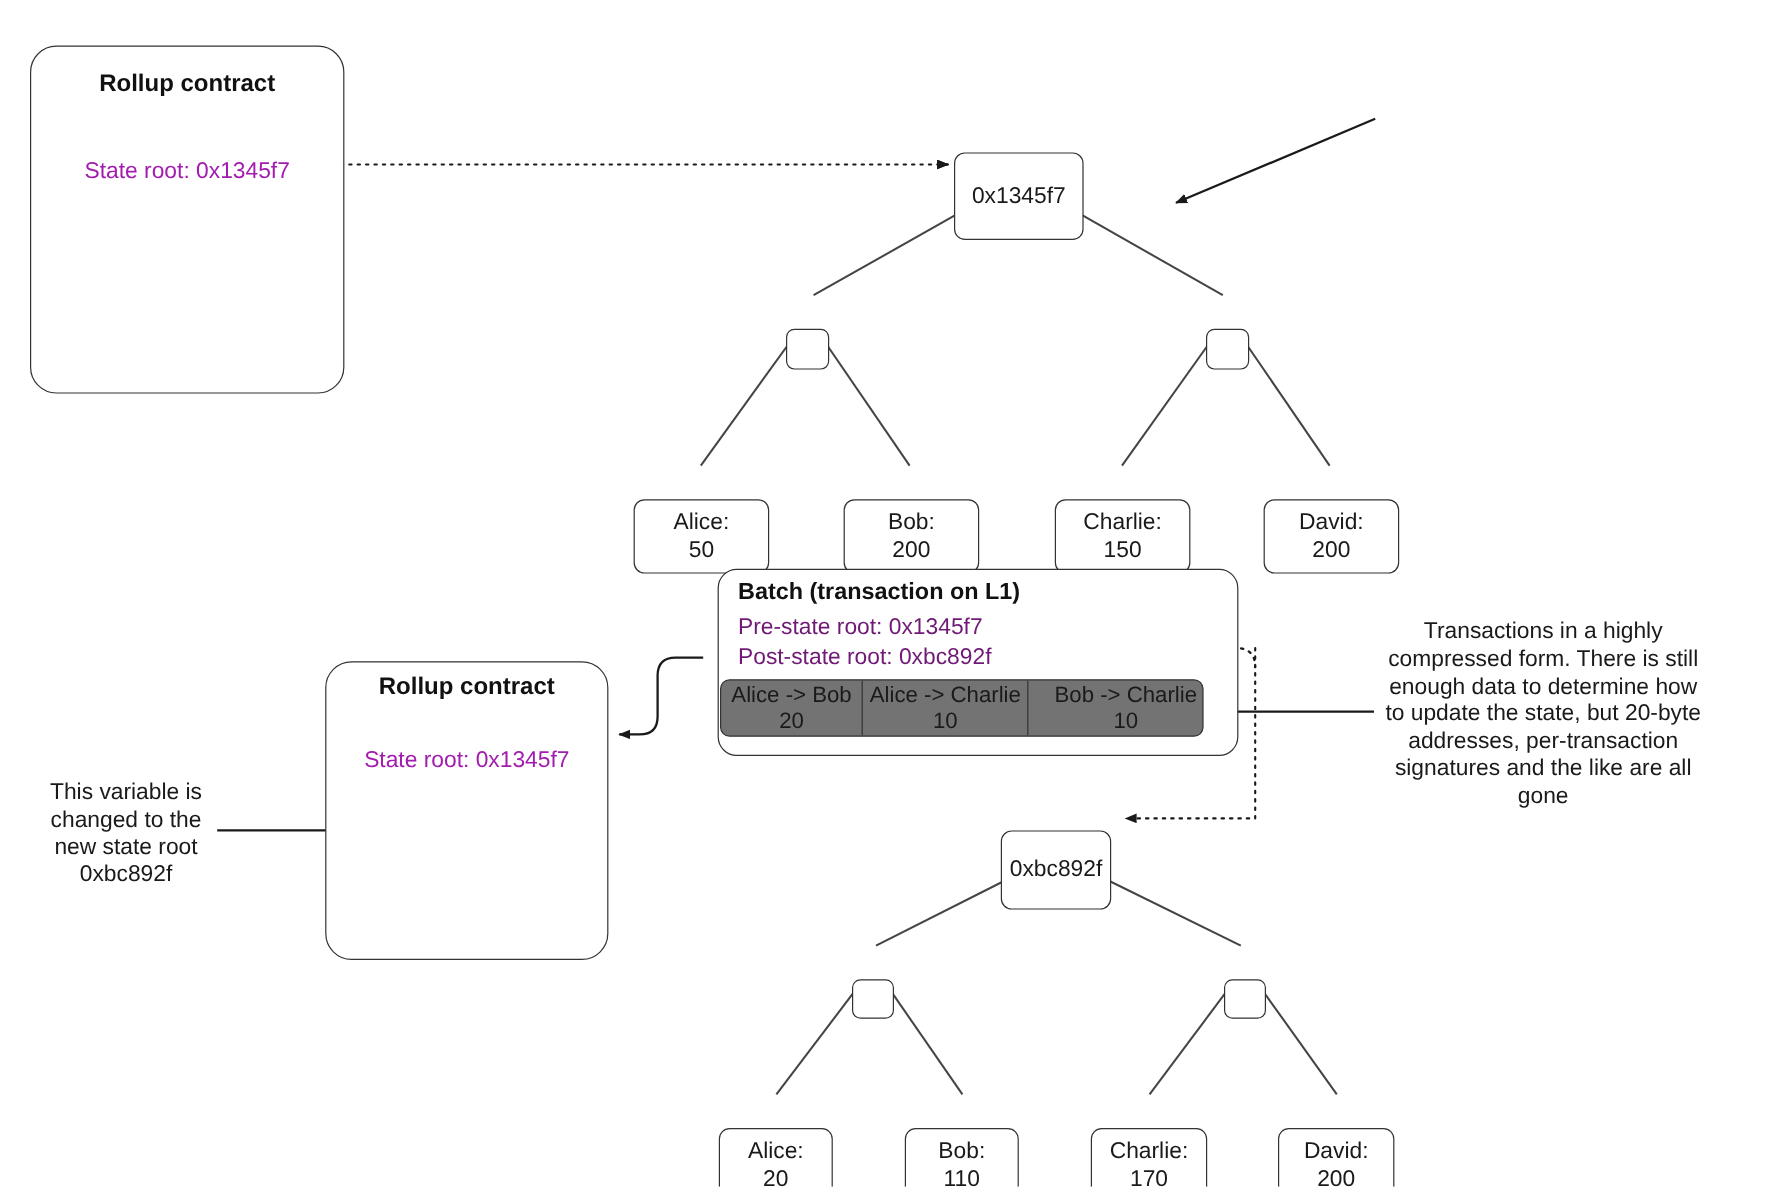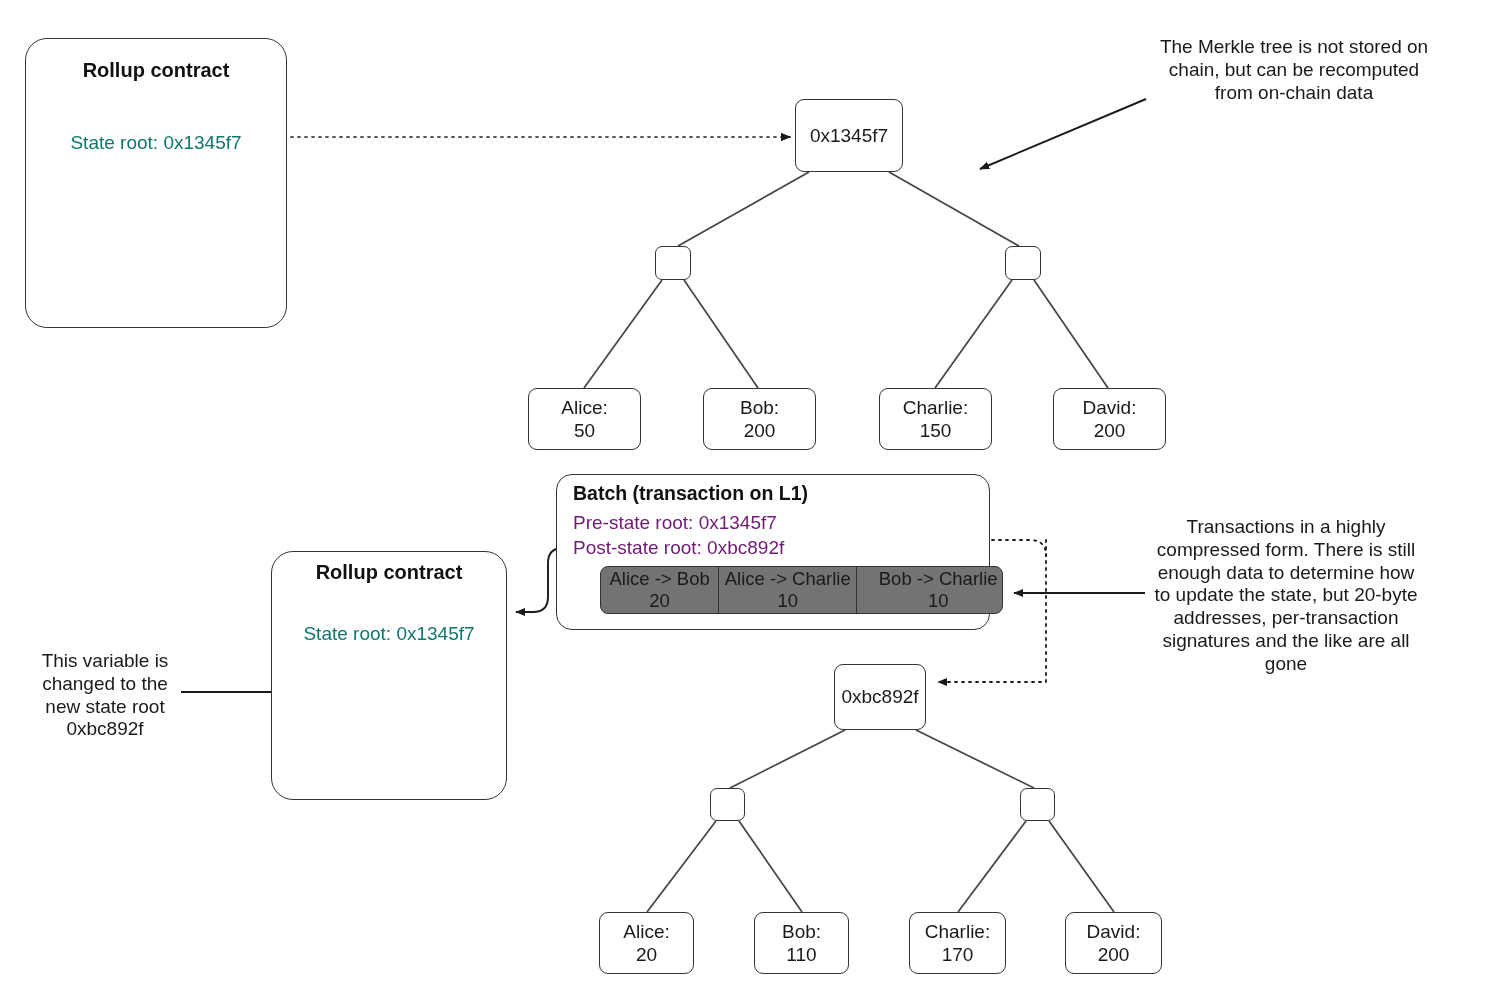"The Merkle tree is not" div.annot { html: <div>The Merkle tree is not stored on chain, but can be recomputed from on-chain data</div> -> none }
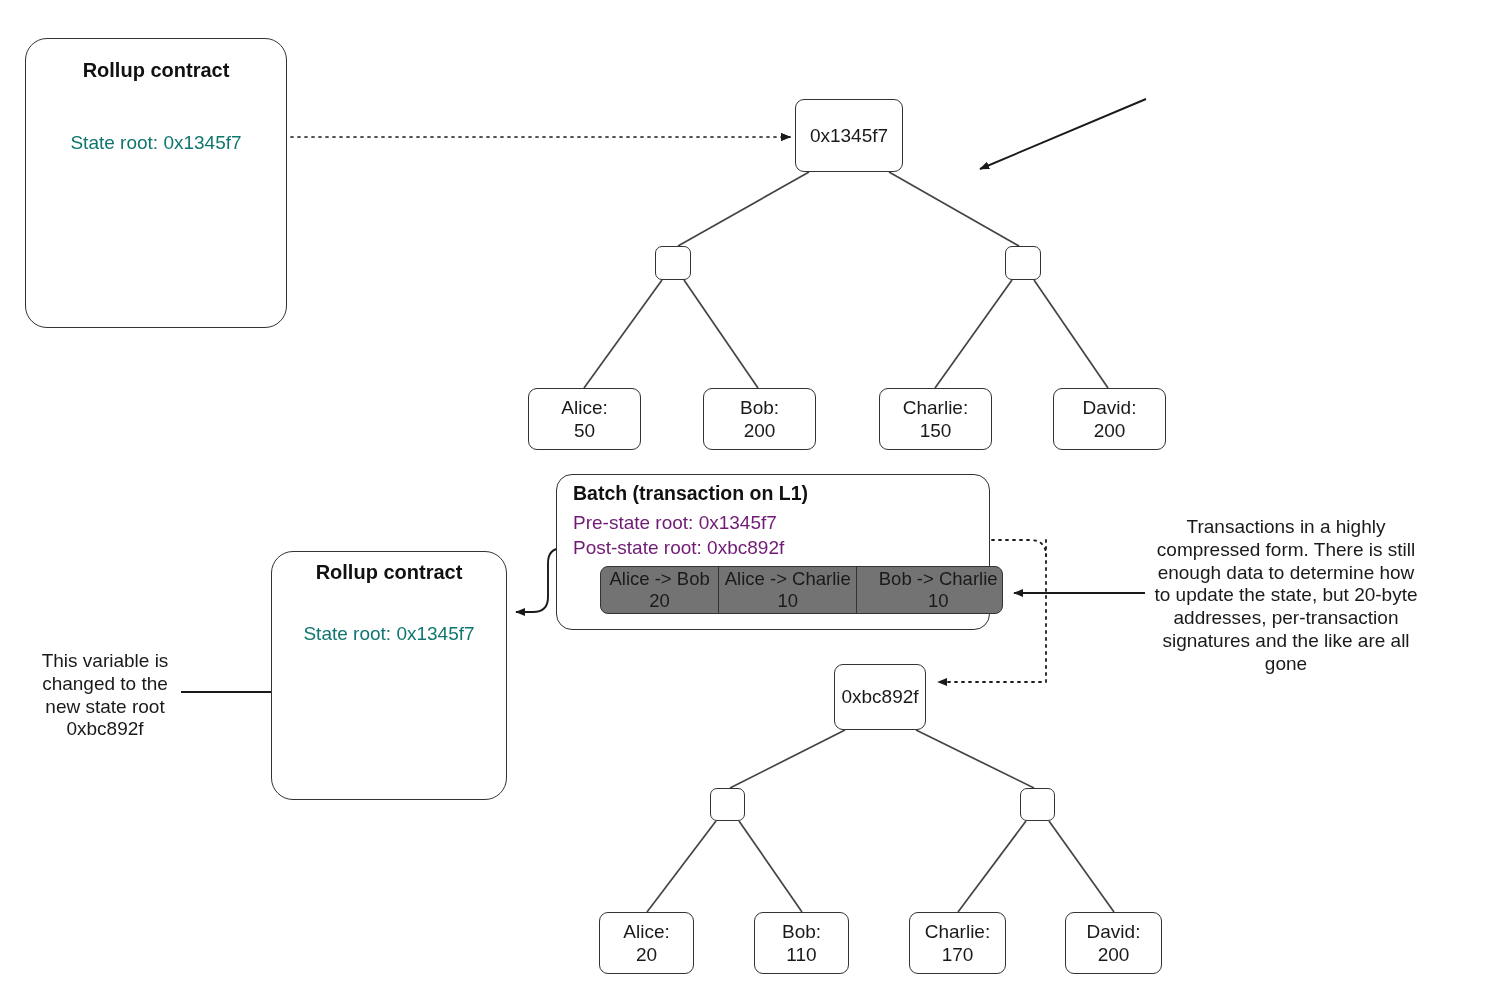"State root: 0x1345f7" .bigbox .subtext { color: #0f766e -> #a21caf }
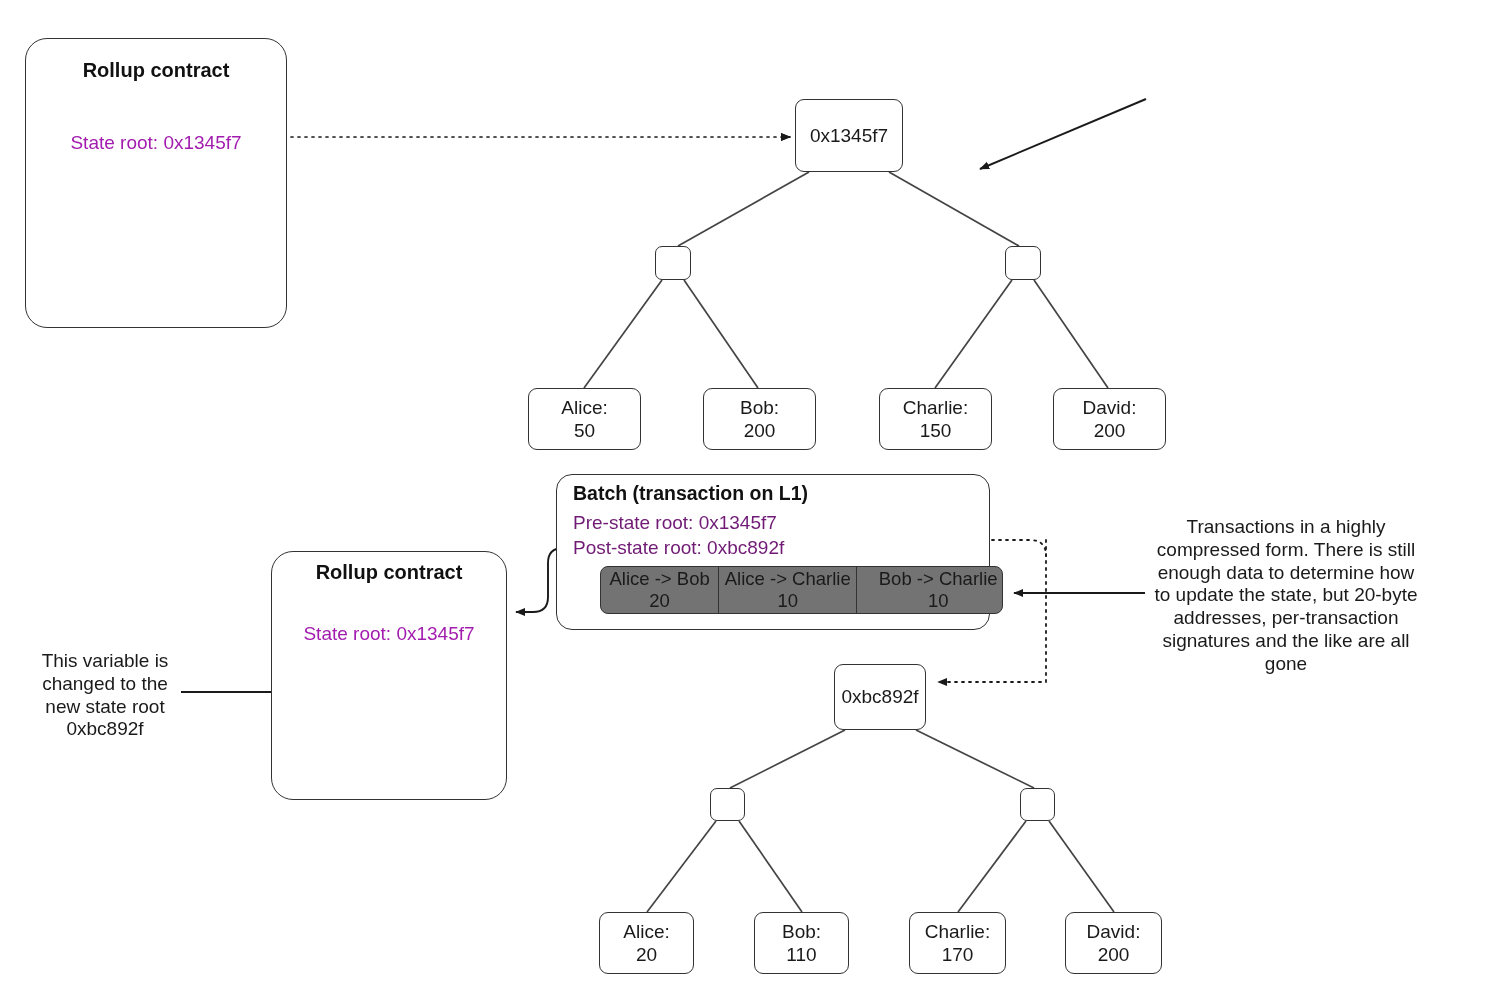"0x1345f7" .node { margin-top: none -> 28px }
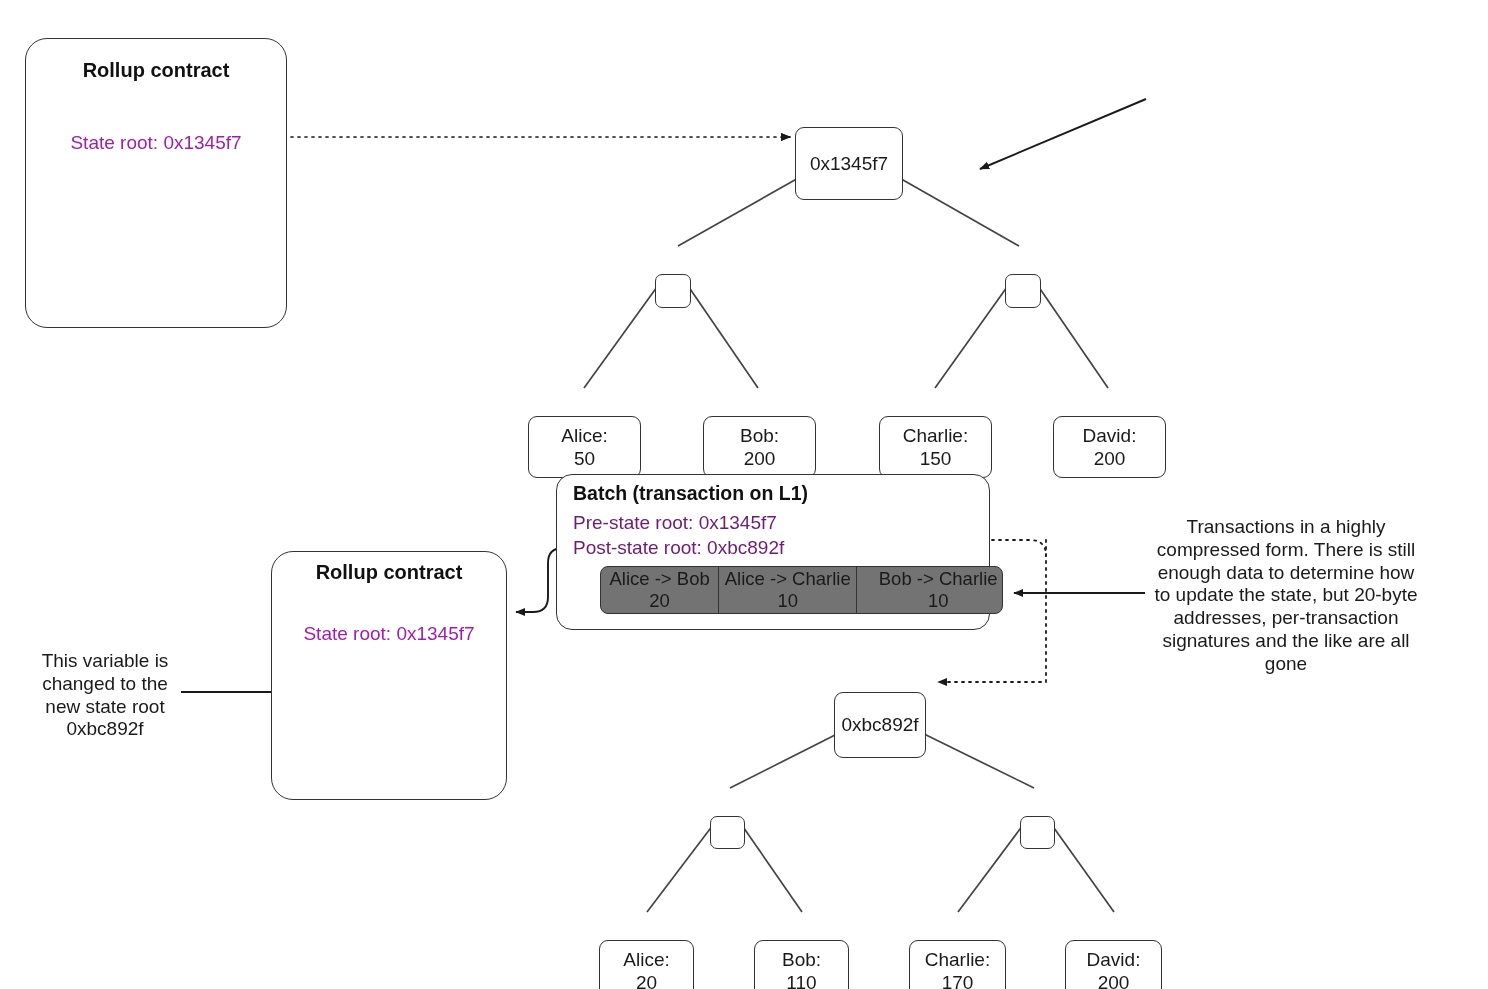"Batch (transaction on L1)" div.batch { left: 556px -> 598px }
